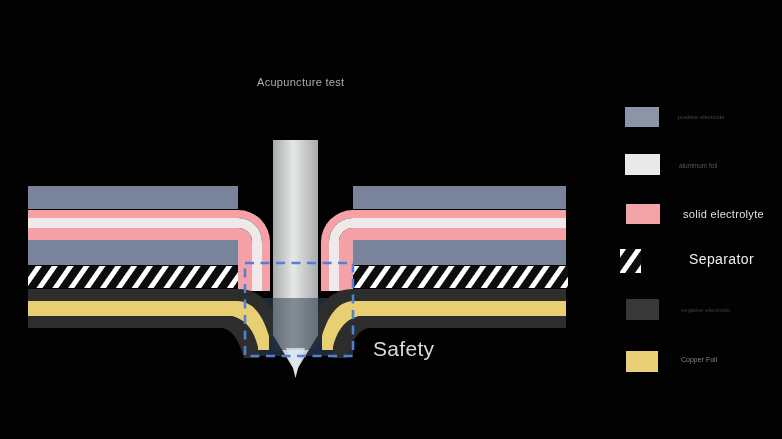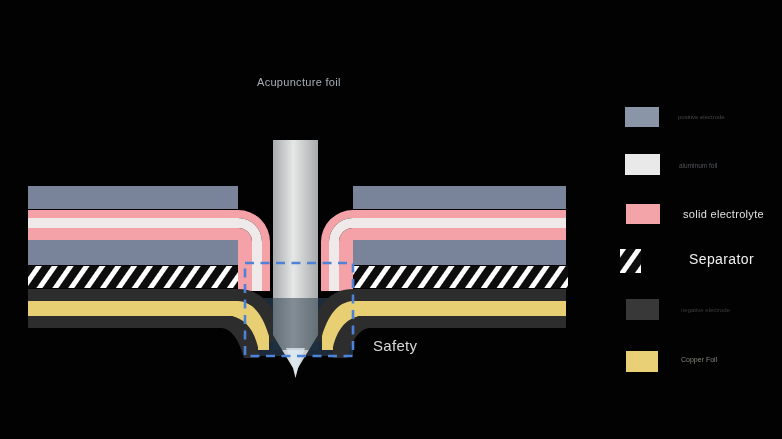"Acupuncture foil" div.txt { text: foil -> test }
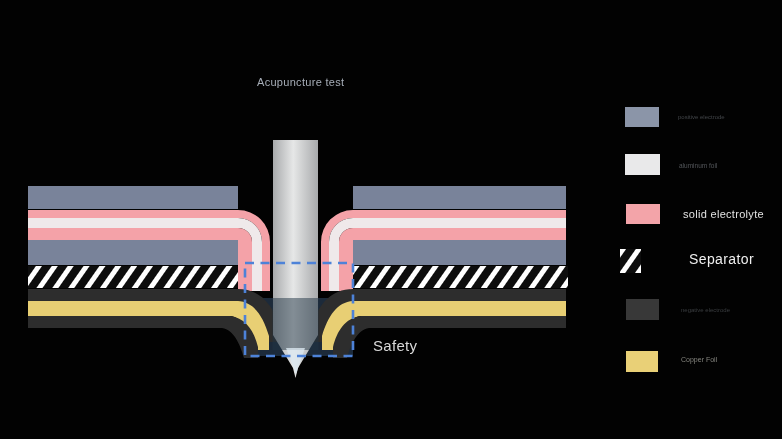"Safety" .safety-text { font-size: 15px -> 21px }
